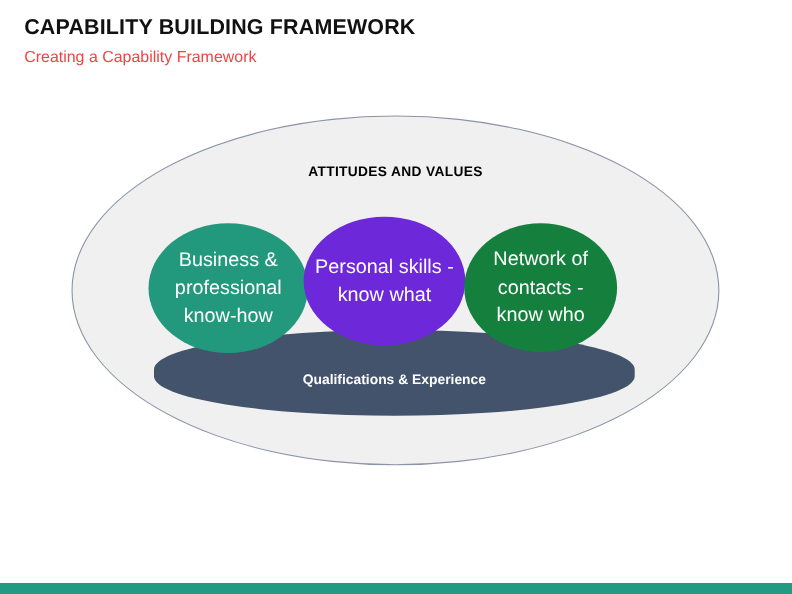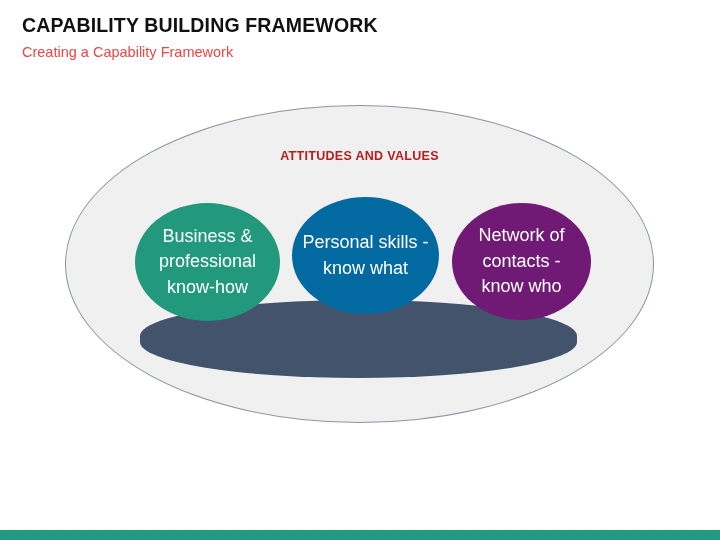"ATTITUDES AND VALUES" #attitudes-label { color: #b91c1c -> #000000 }
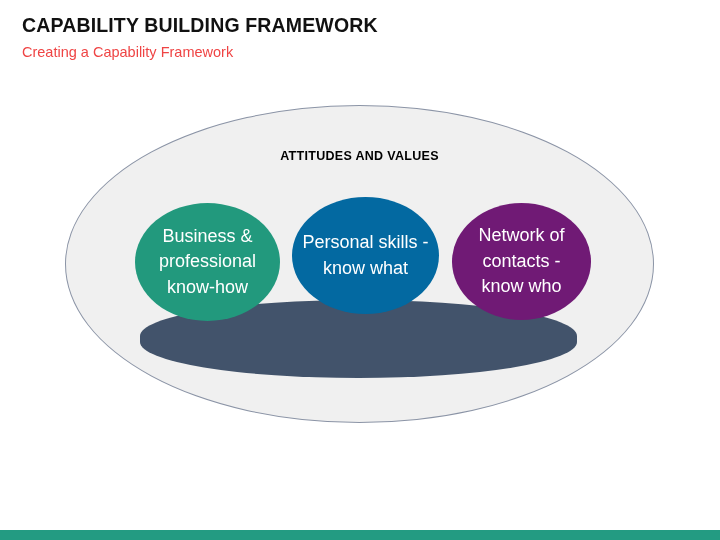"Personal skills - know what" #pillar-personal { background: #0369a1 -> #6d28d9; left: 292px -> 276px }
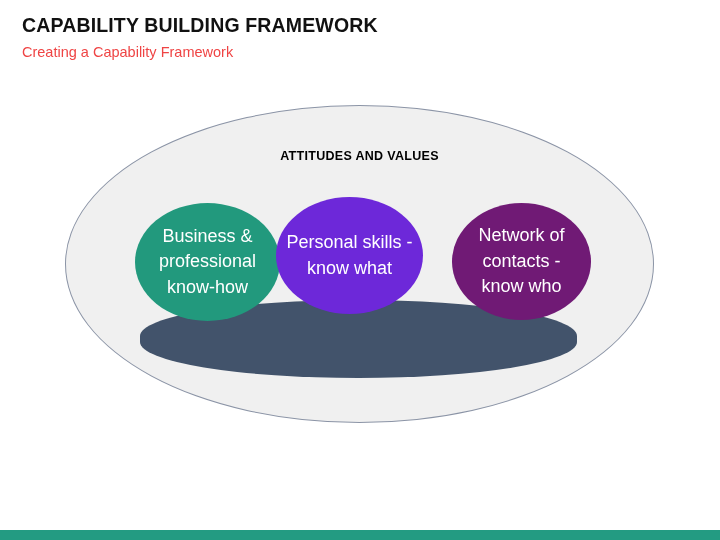"Network of contacts - know" #pillar-network { background: #701a75 -> #15803d; left: 452px -> 422px }
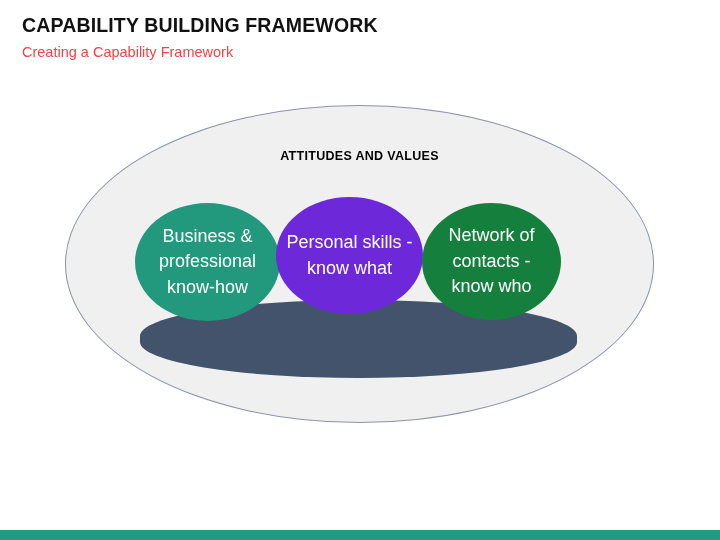"Qualifications & Experience" div { html: none -> <div>Qualifications &amp; Experience</div> }
